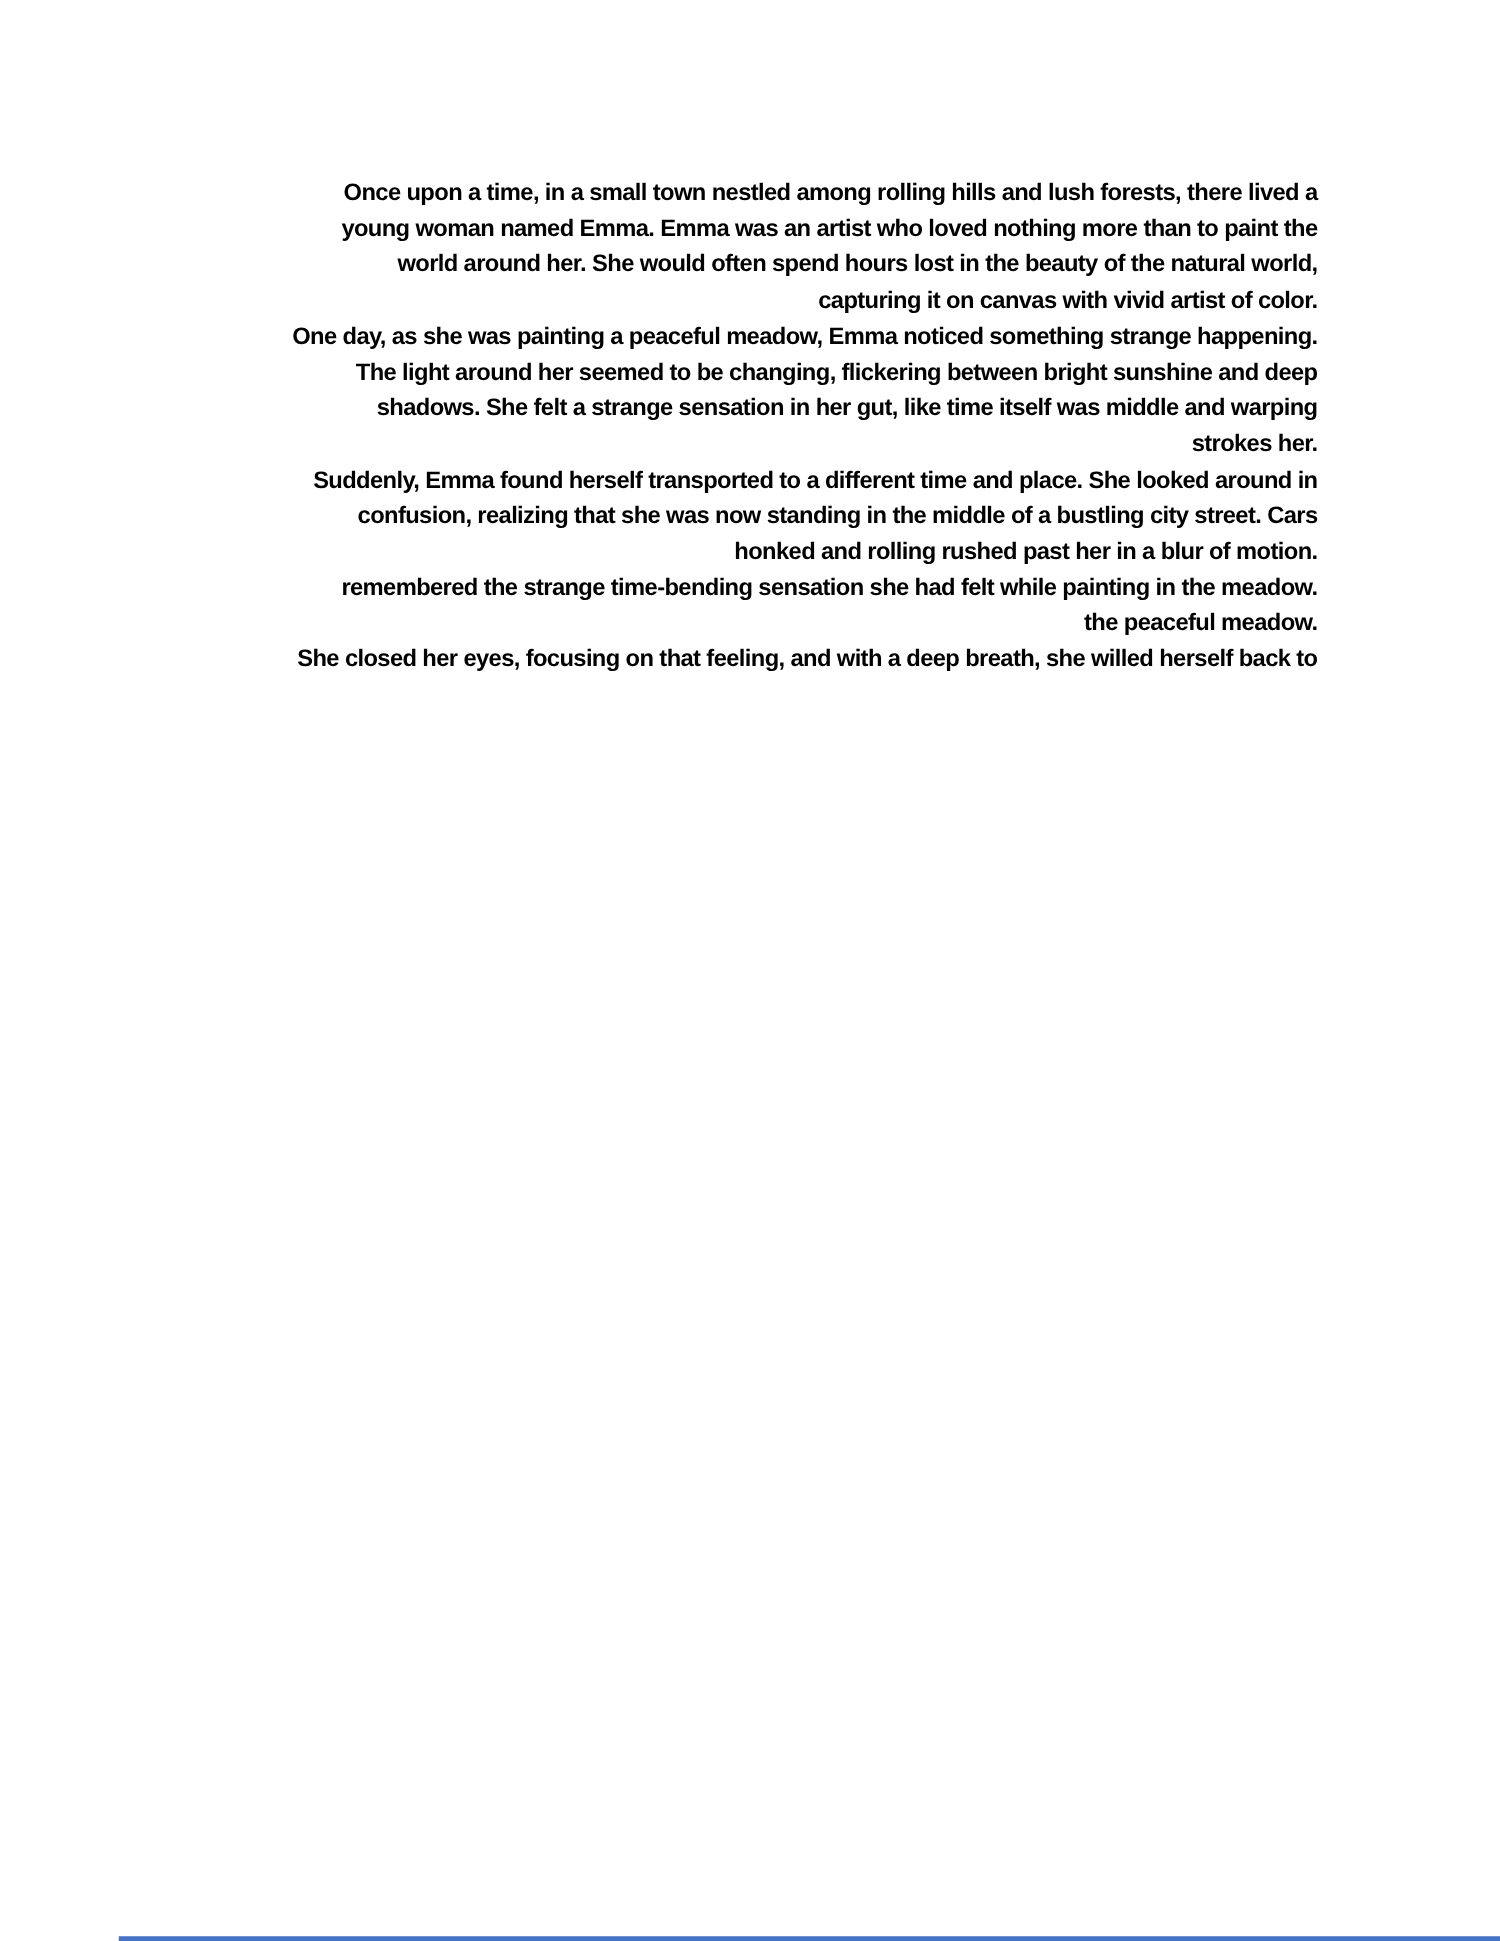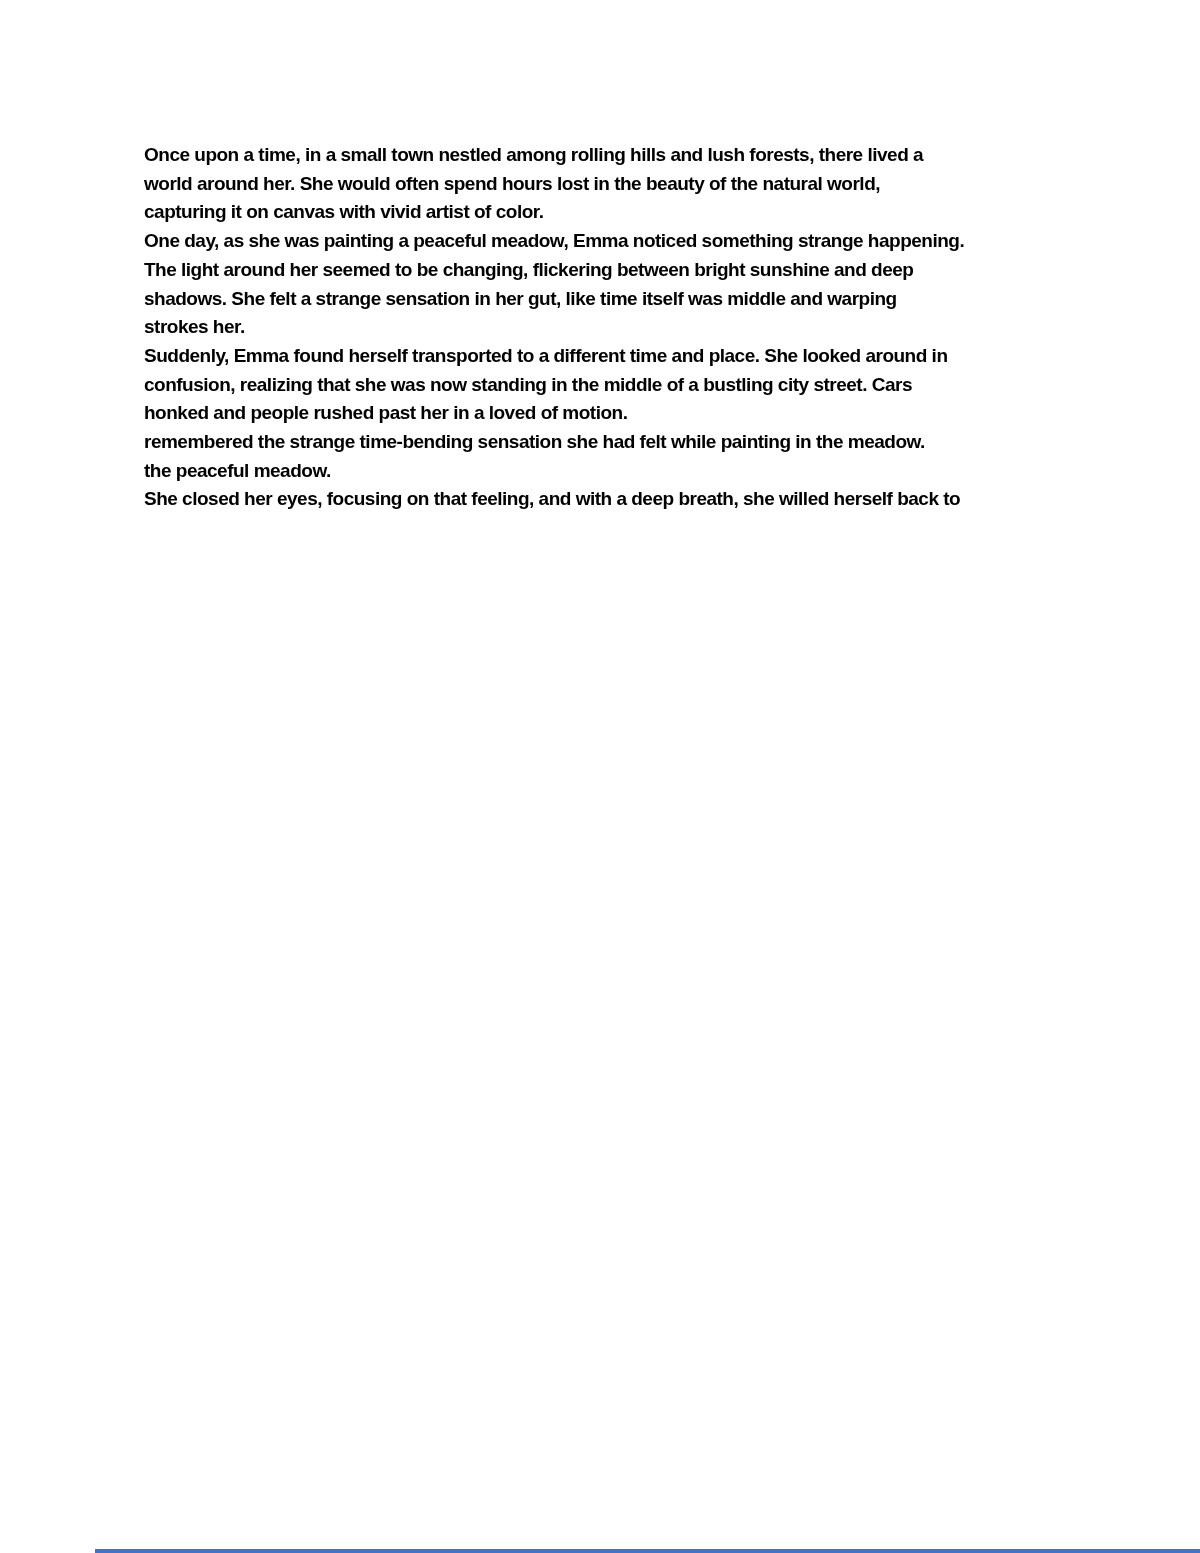"Once upon a time, in" div.page { text-align: none -> right }
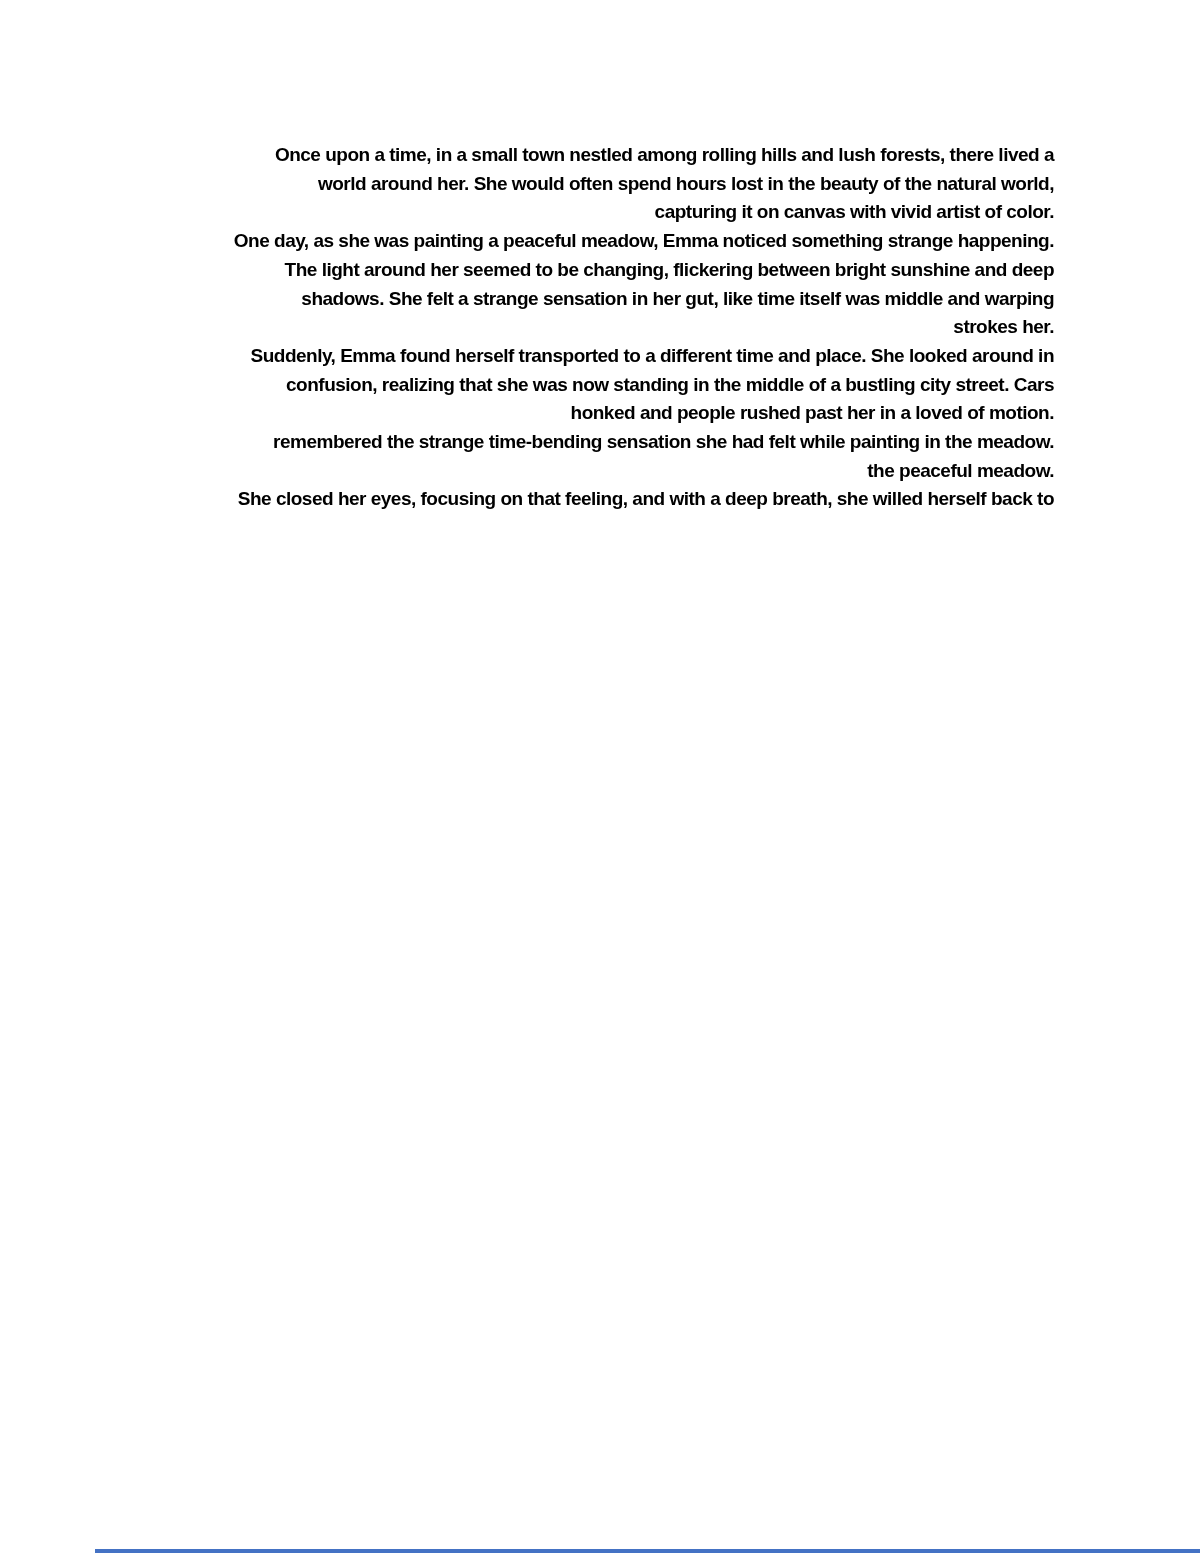"young woman named Emma. Emma" div.text-line { html: none -> <div>young woman named Emma. Emma was an artist who loved nothing more than to paint the</div> }
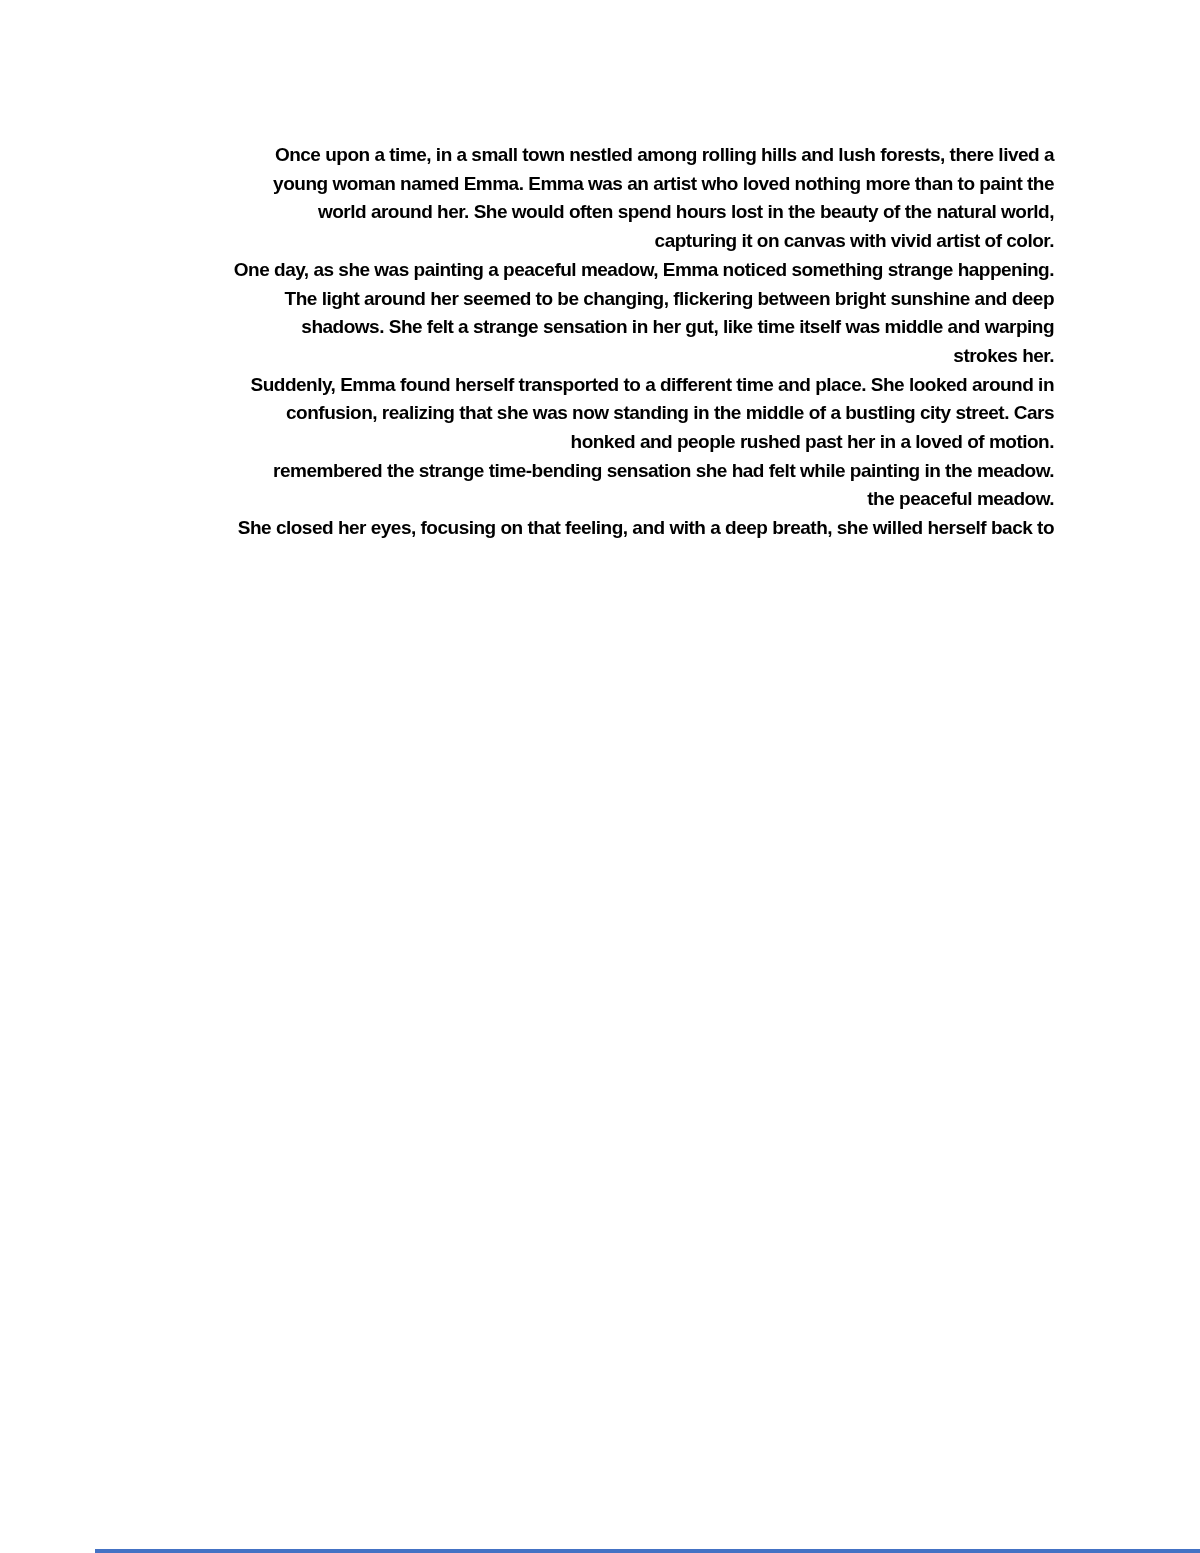"honked and people rushed past" div.text-line { text: people rushed past her in a loved -> rolling rushed past her in a blur }
